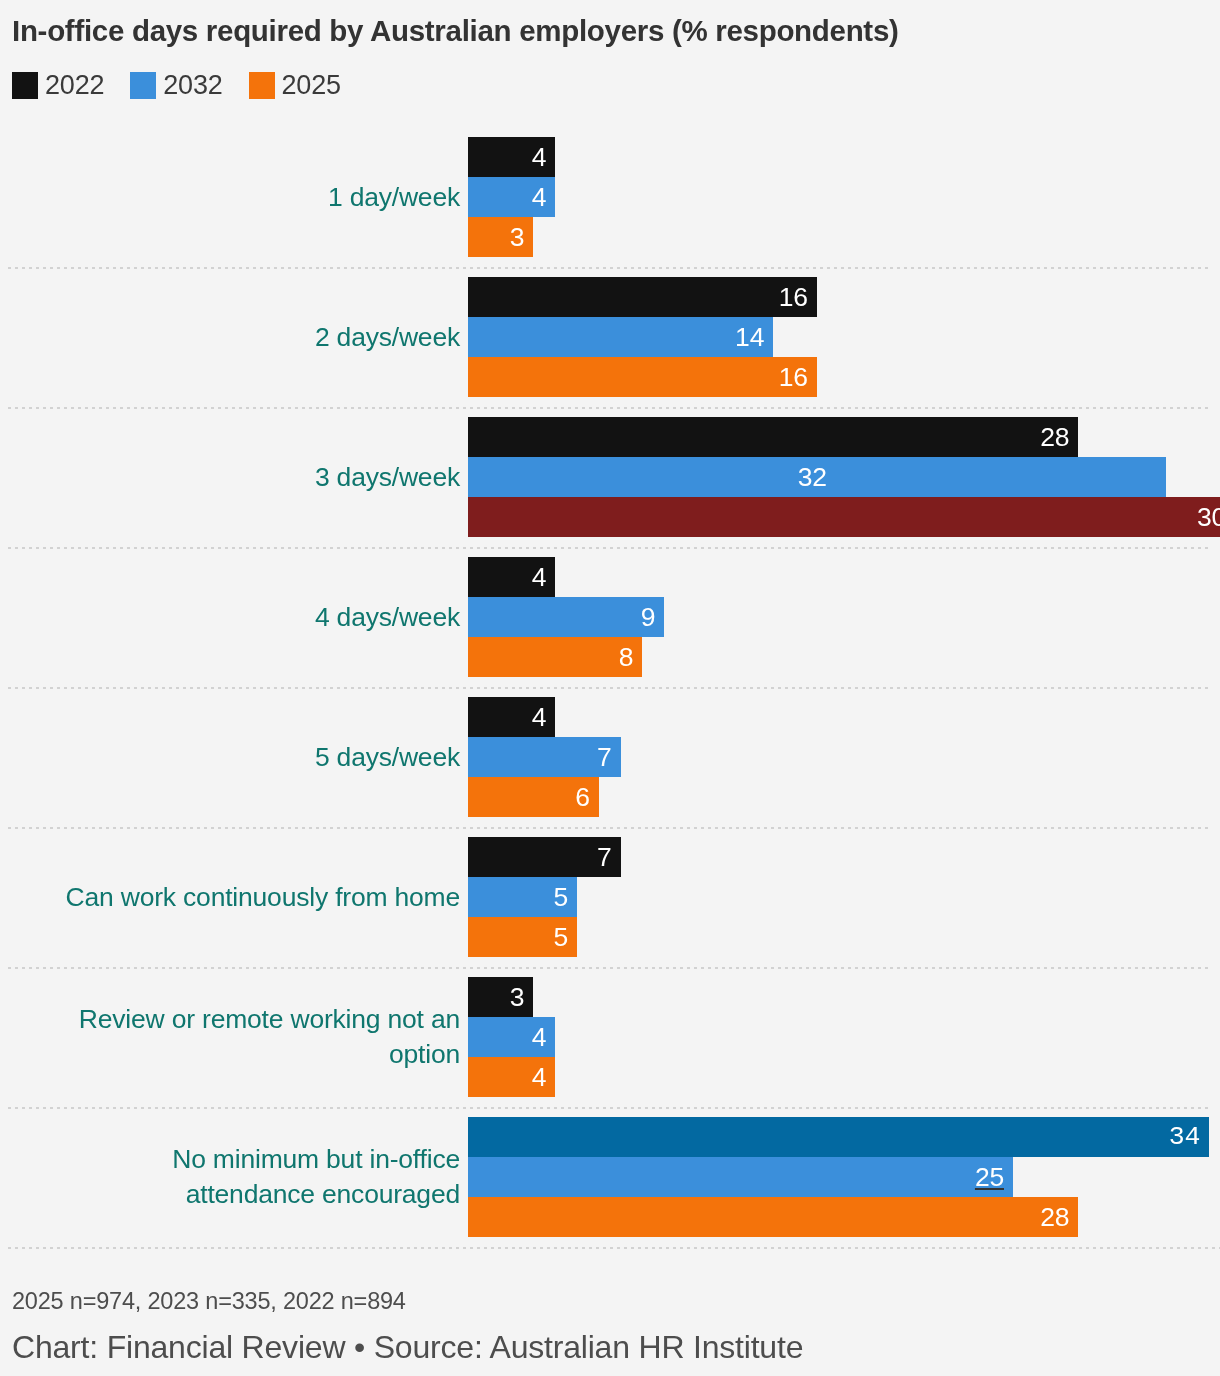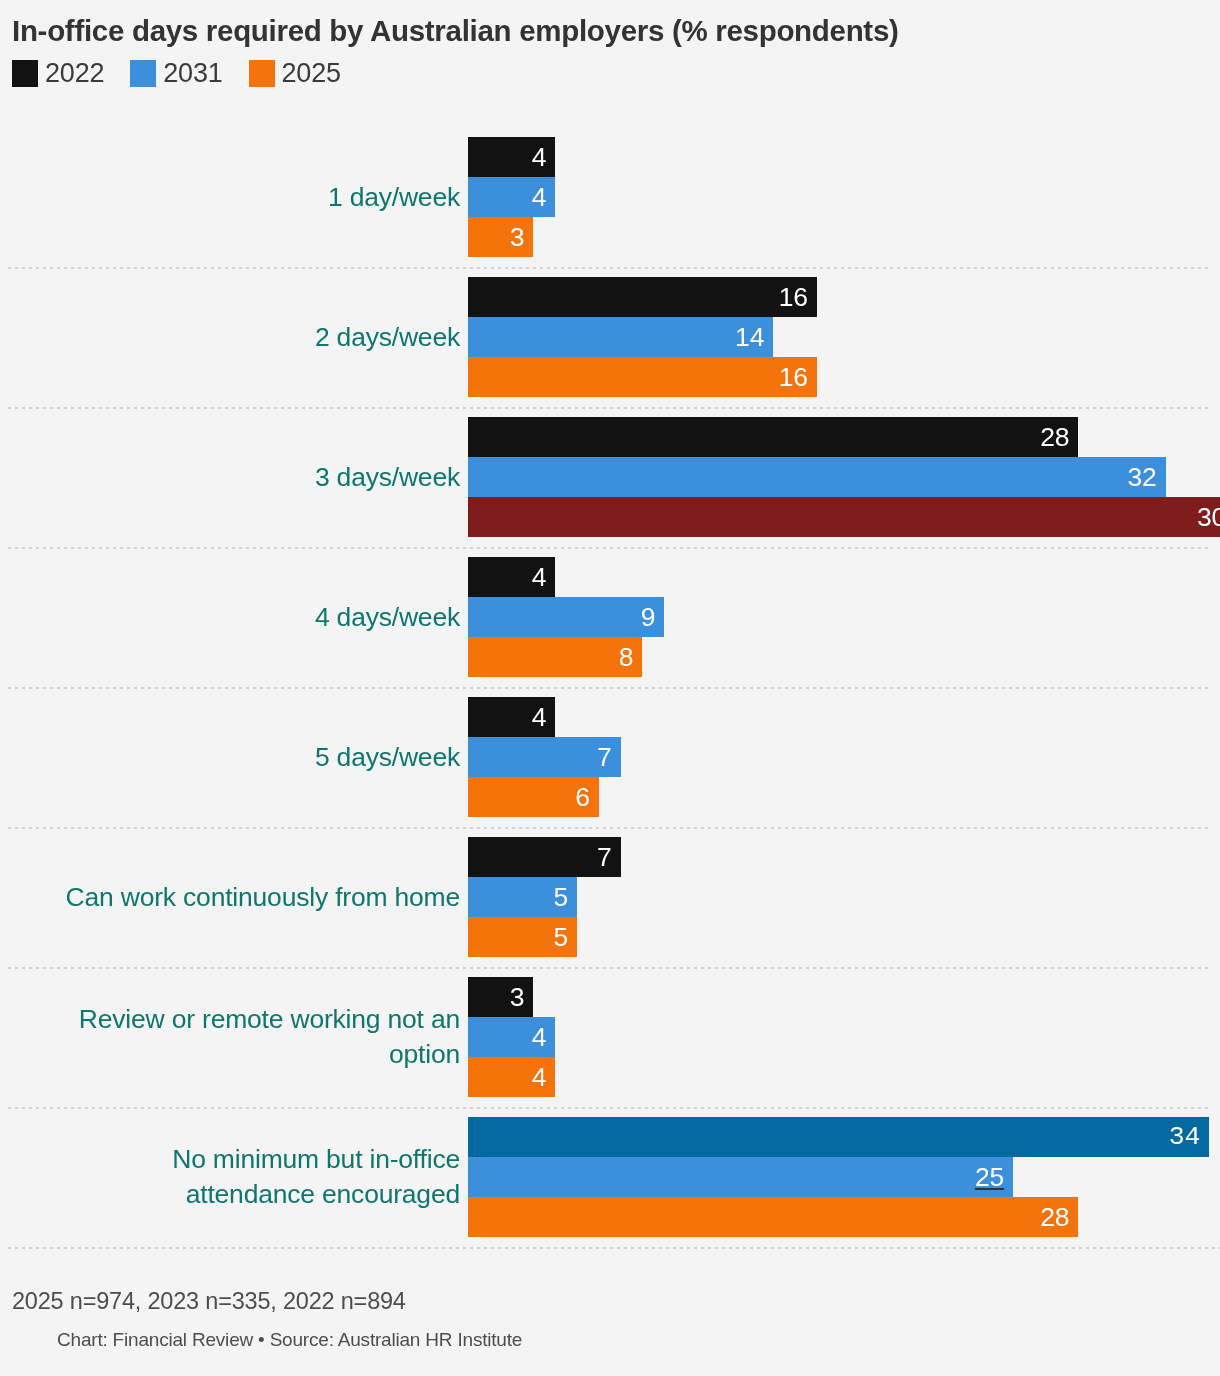"2022" .legend { top: 60px -> 72px }
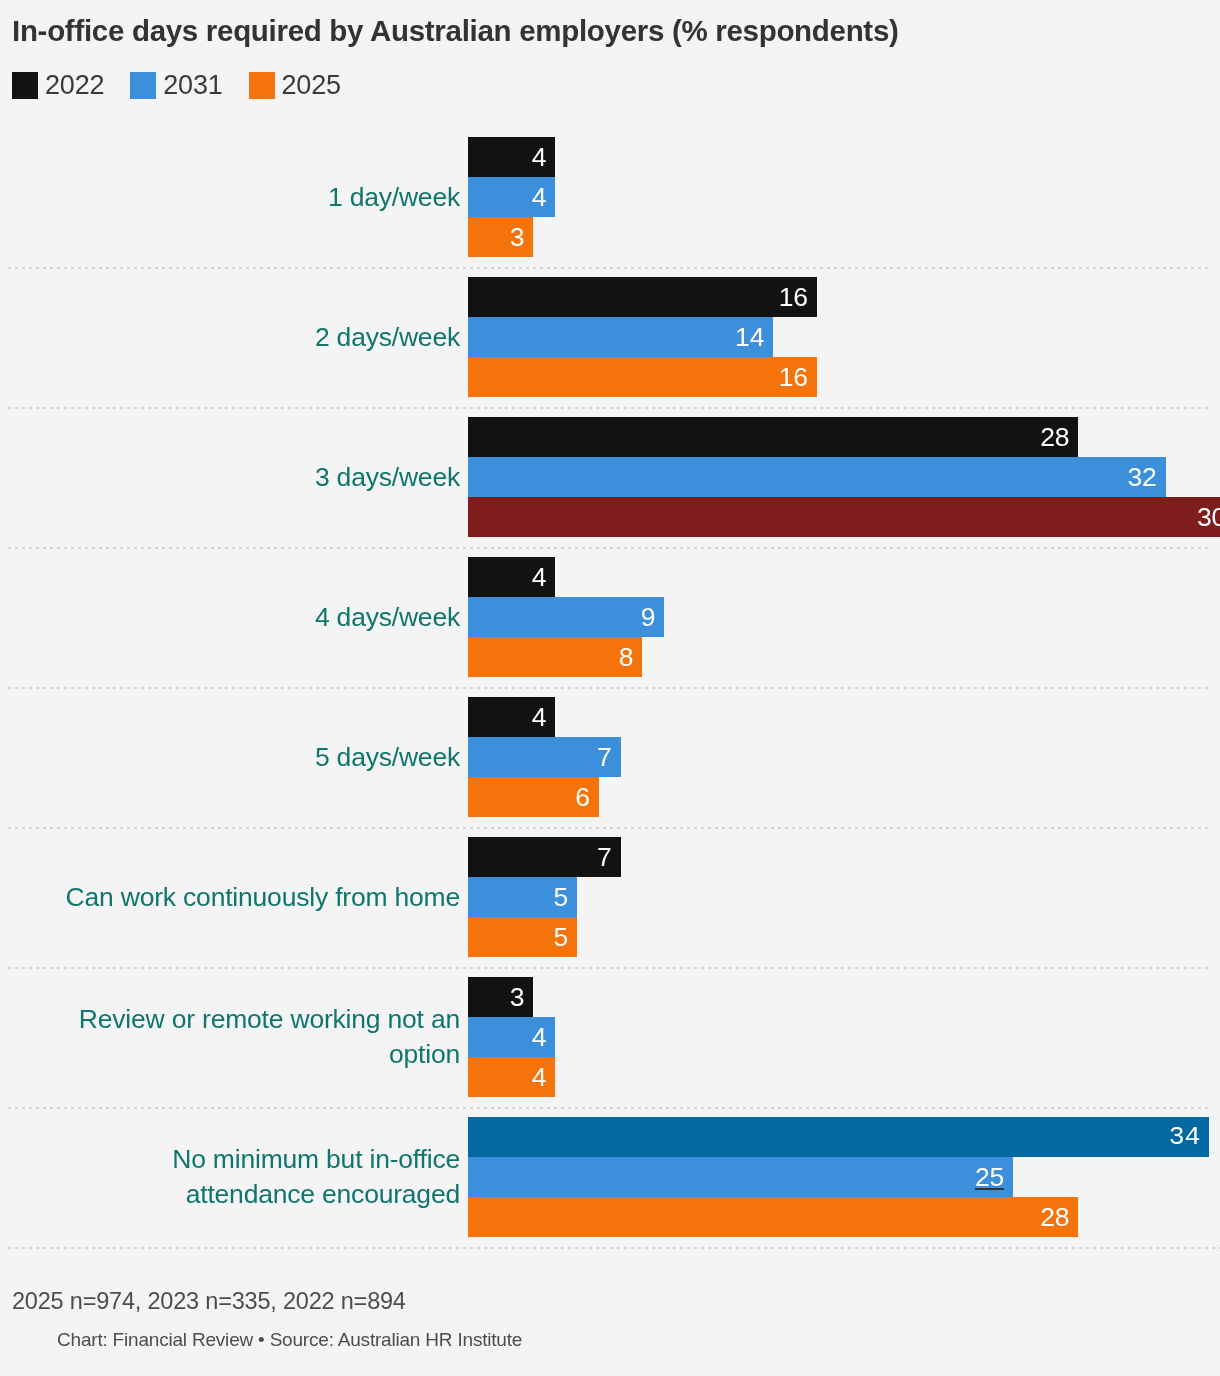"2031" span.legend-label { text: 2031 -> 2032 }
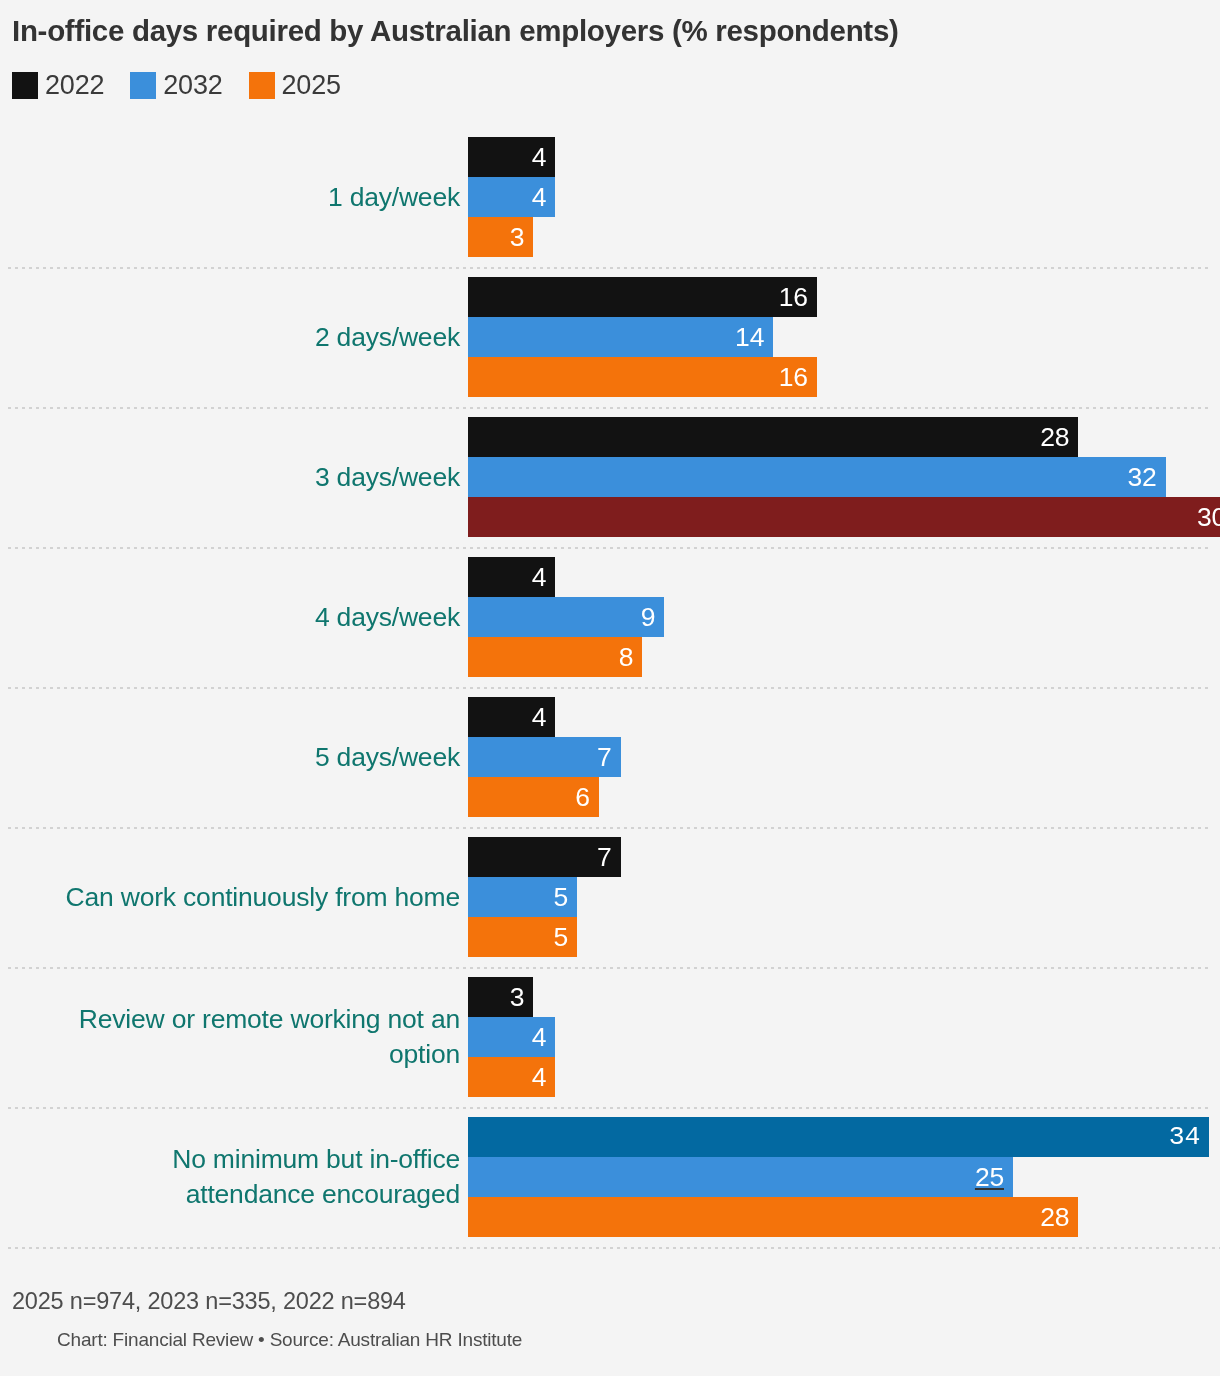"32" div.bar { justify-content: none -> center }
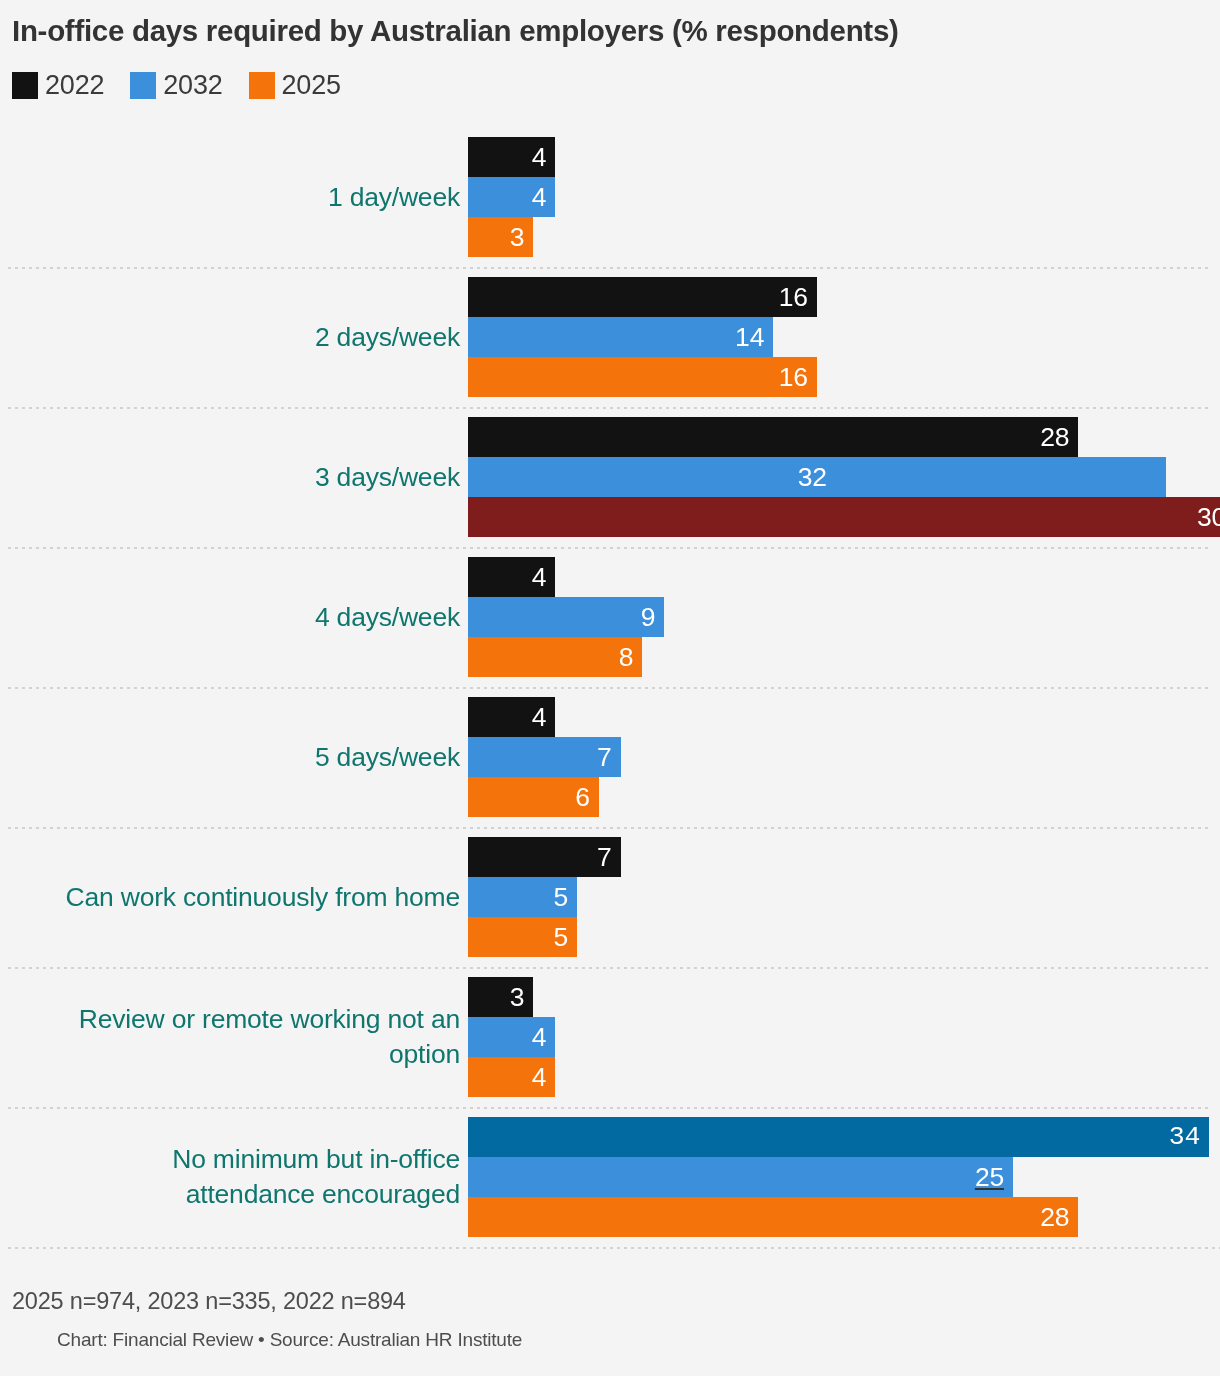"Chart: Financial Review • Source:" .footer-credit { font-size: 19px -> 32px; margin-left: 45px -> none }
